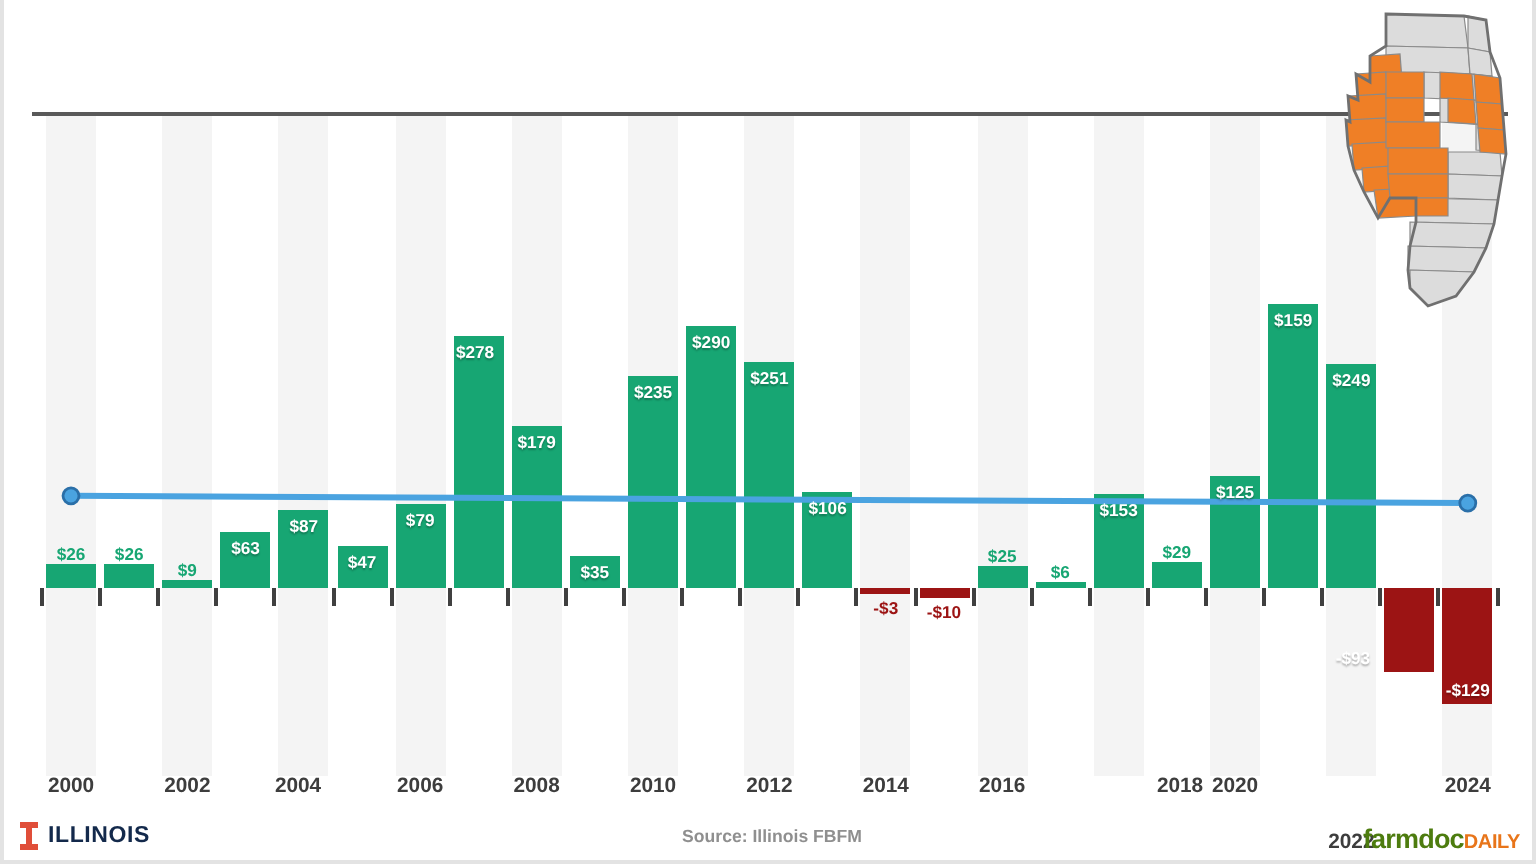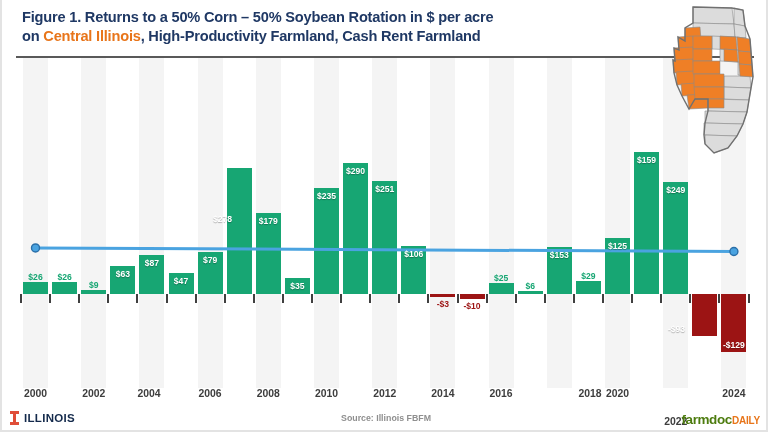"Figure 1. Returns to a" div { html: <div> <div>Figure 1. Returns to a 50% Corn – 50% Soybean Rotation in $ per acre</div> <div><span>on </span><span>Central Illinois</span><span>, High-Productivity Farmland, Cash Rent Farmland</span></div> </div> -> none }
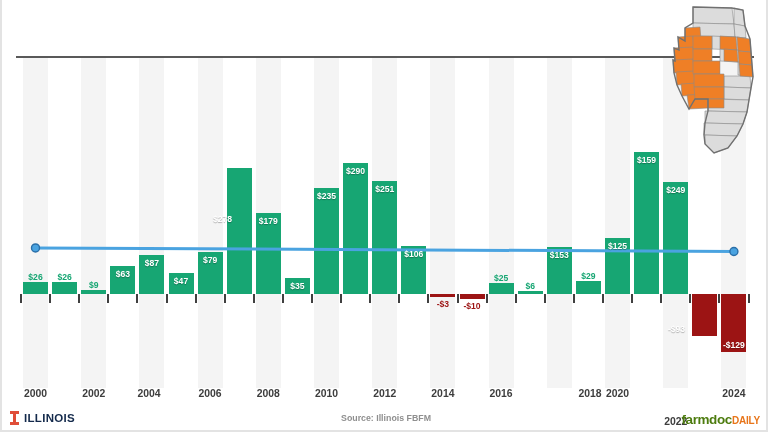"$278" div.blabel { left: 202px -> 217px; margin-top: 43px -> none }
